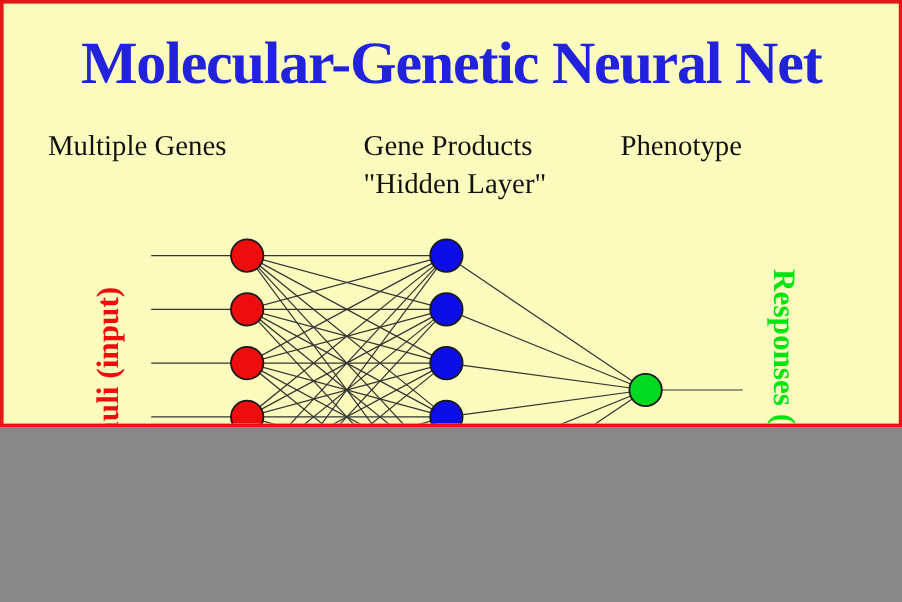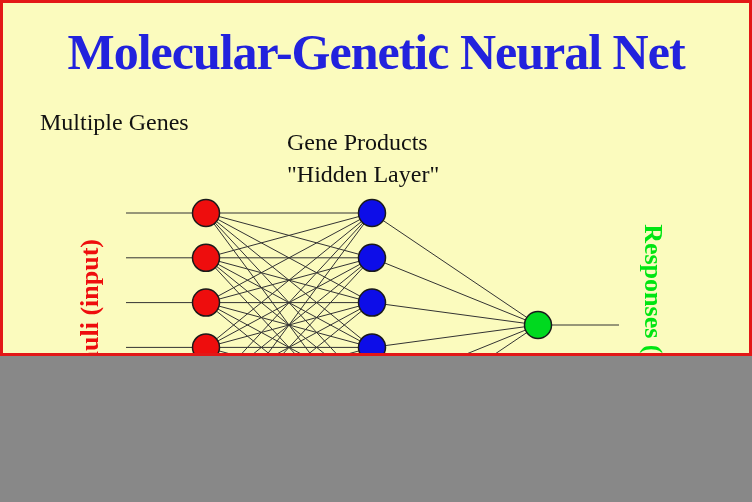"Gene Products" .col-label.mid { left: 284px -> 300px; margin-top: 20px -> none }
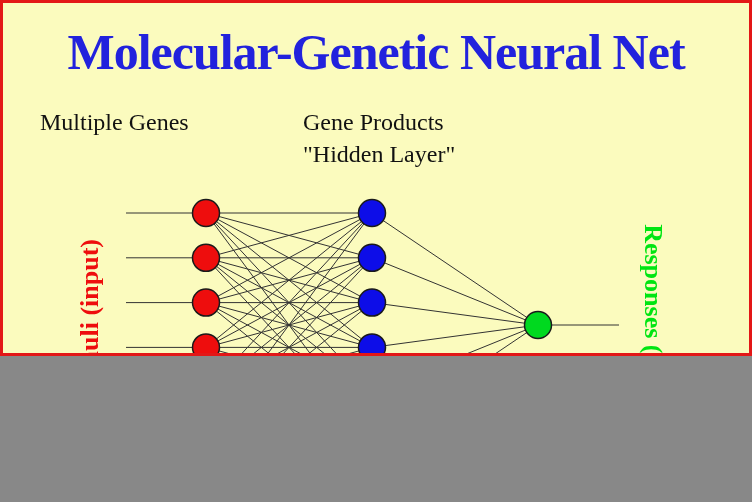"Phenotype" div { html: none -> <div>Phenotype</div> }
